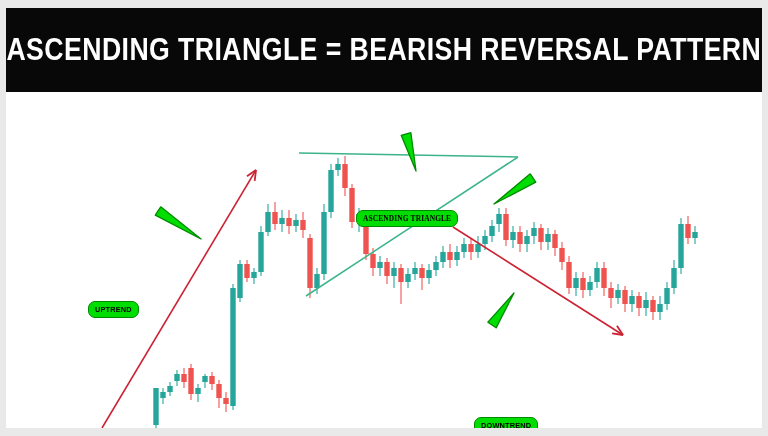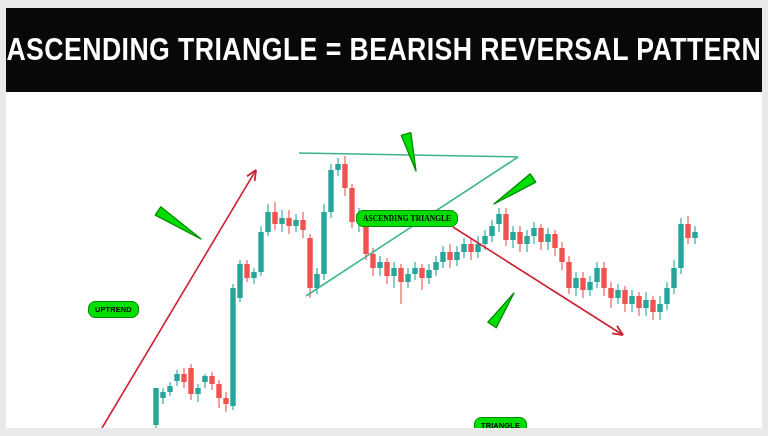"TRIANGLE" div.callout { text: TRIANGLE -> DOWNTREND }
